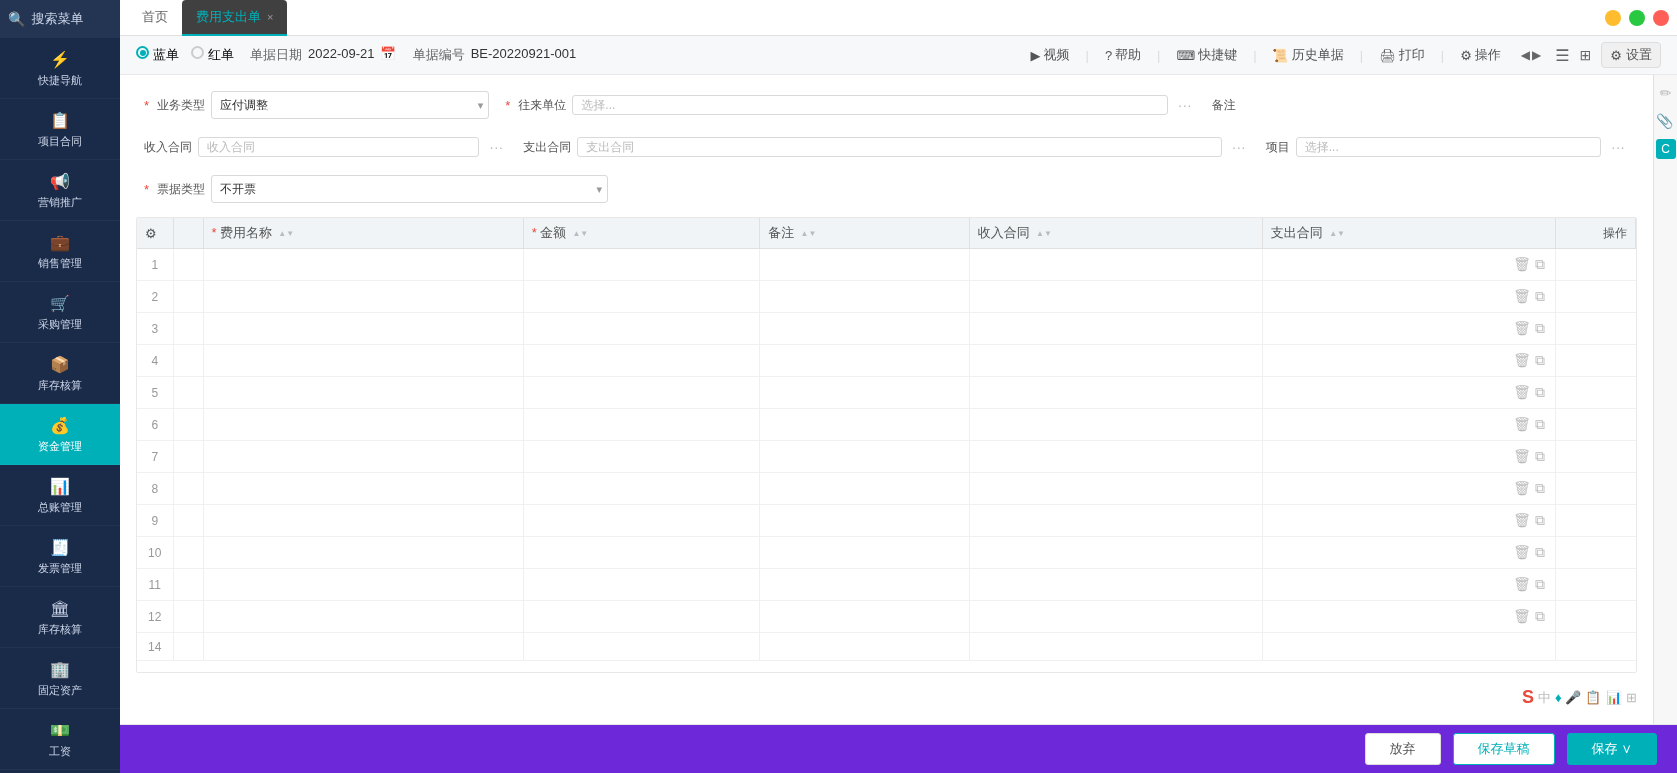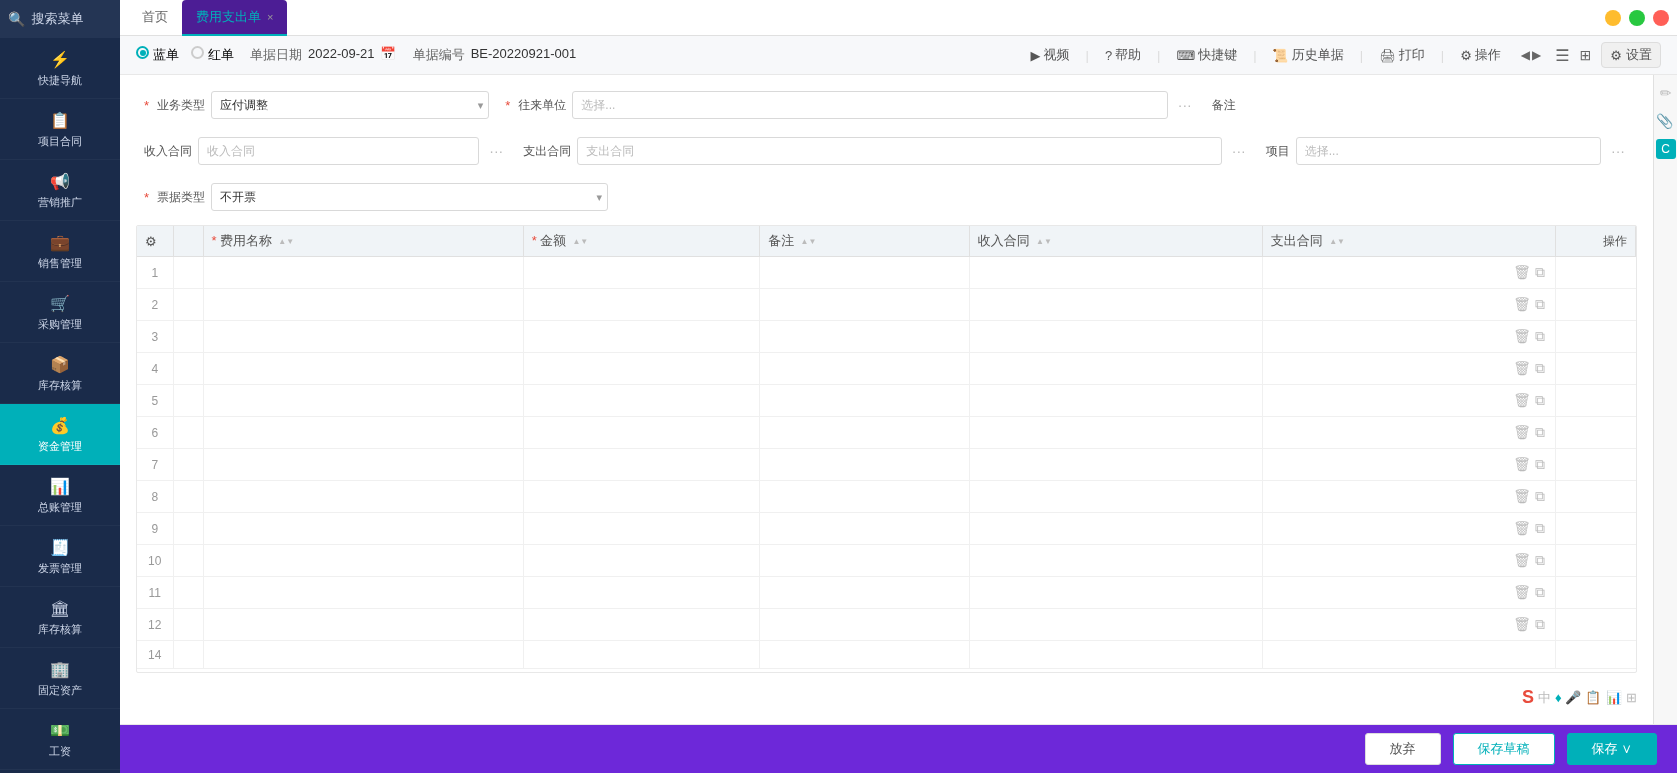"费用支出单" .tab.active { background: #4c1d95 -> #404040 }
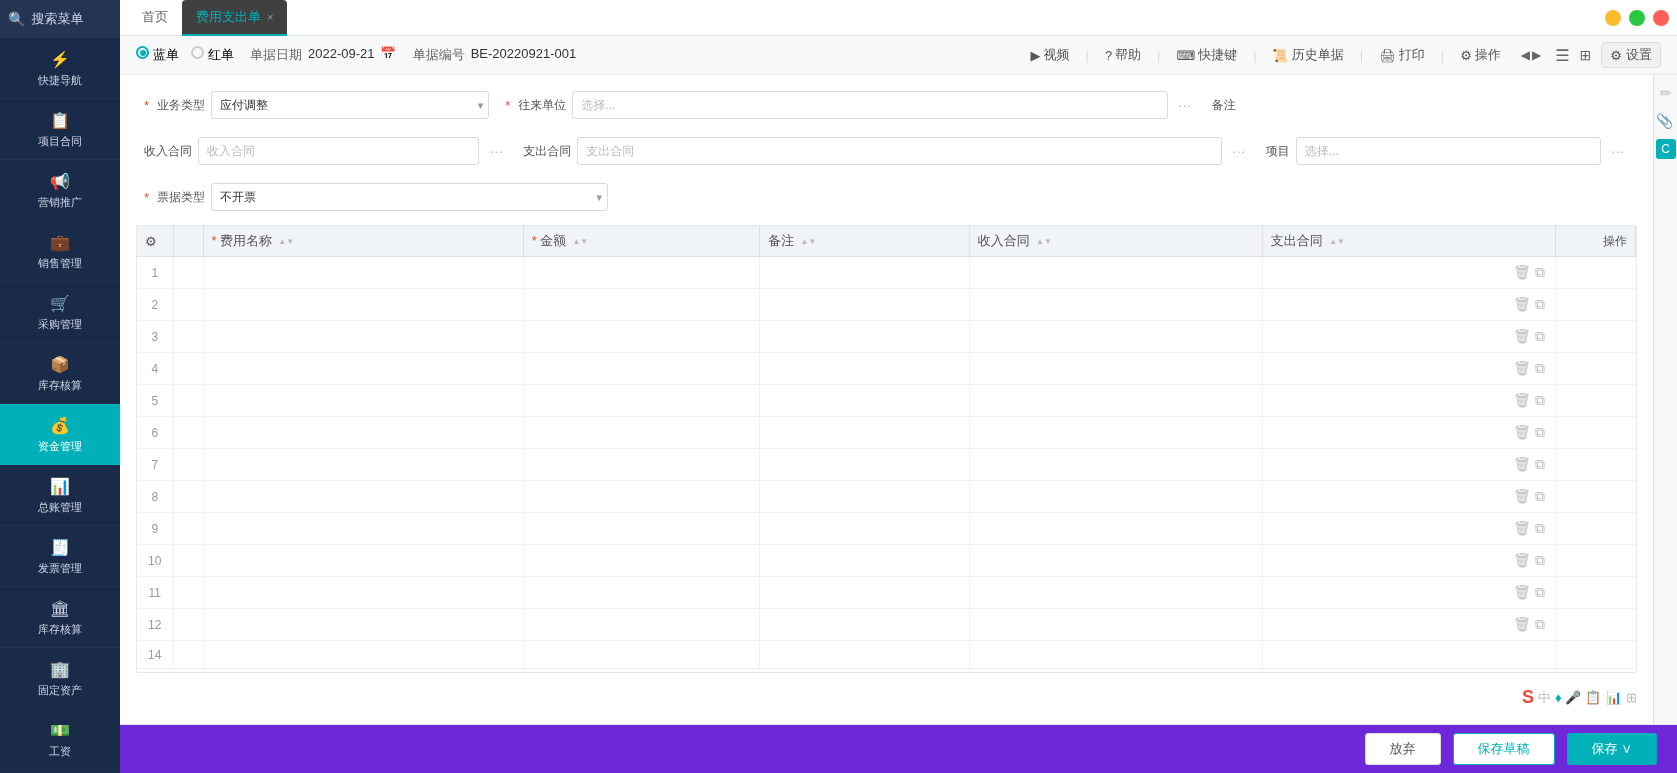"选择..." .form-input { height: 28px -> 20px }
